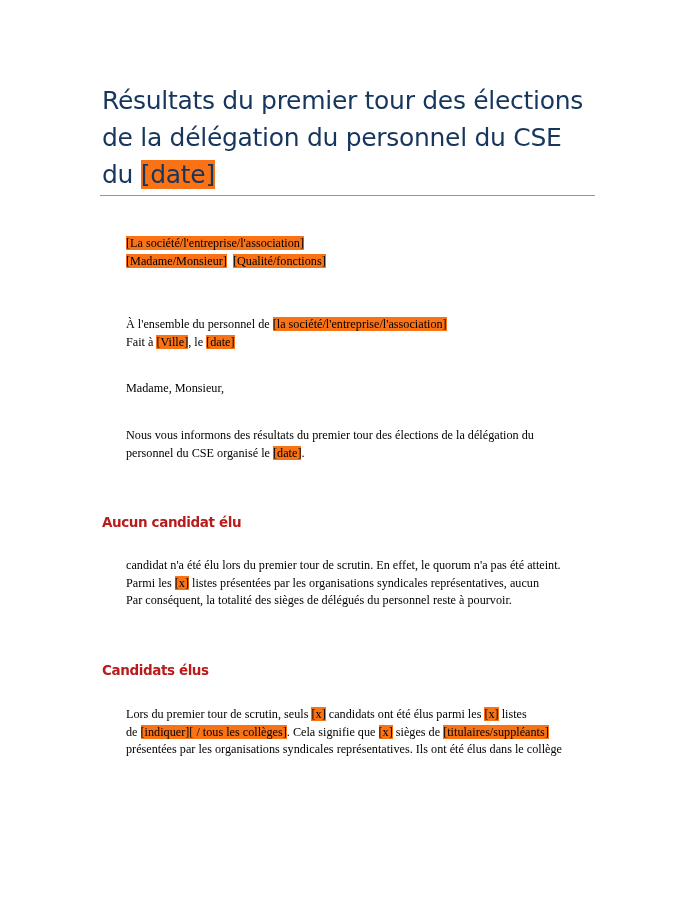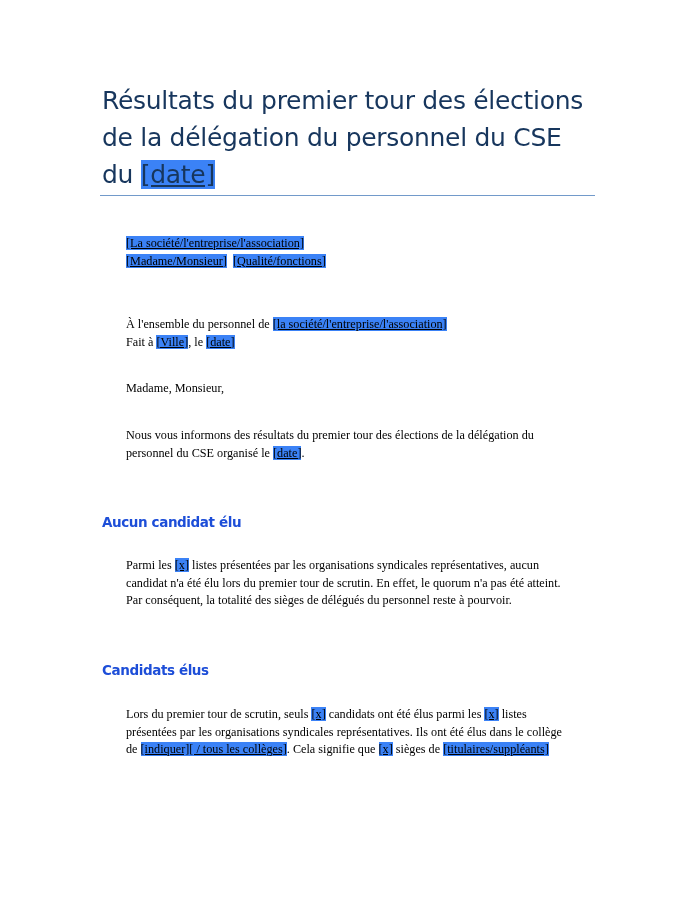"[date]" .hl { background: #3b82f6 -> #f97316; text-decoration: underline -> none }
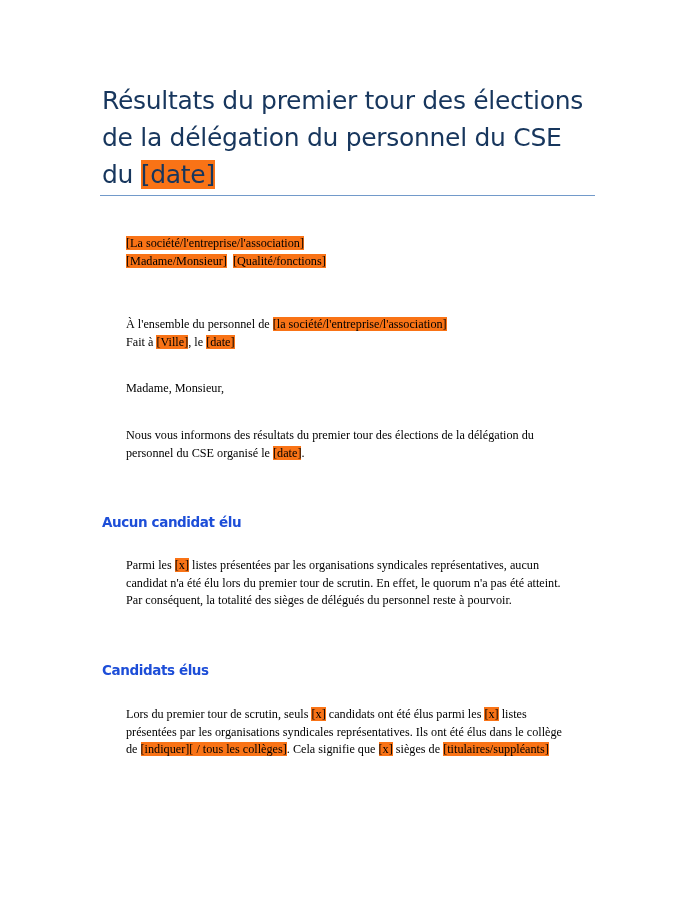"Aucun candidat élu" .heading { color: #1d4ed8 -> #b91c1c }
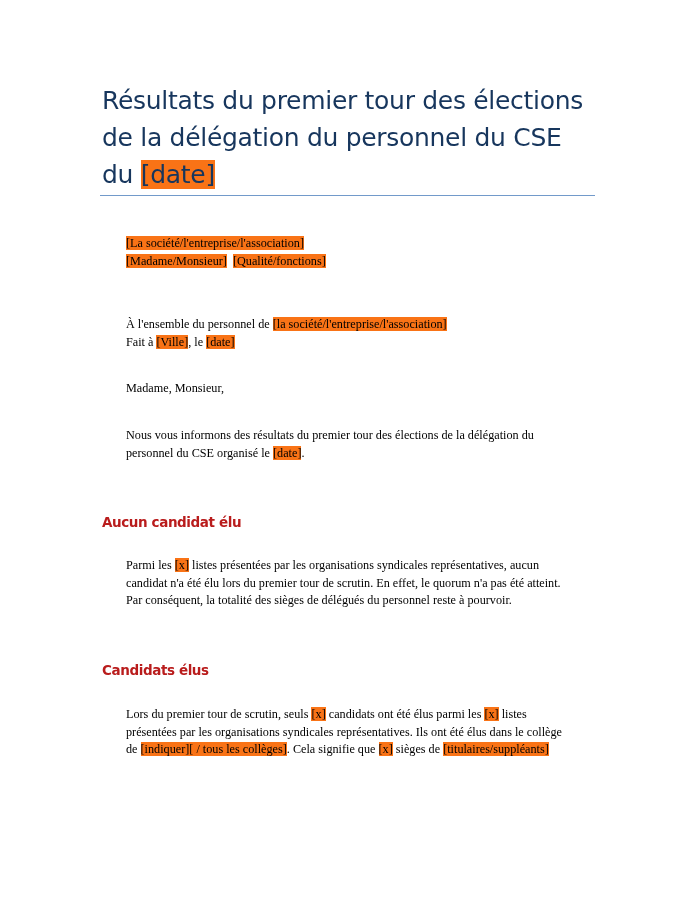"Parmi les [x] listes présentées" span.line { order: before "candidat n'a été élu lors" -> after "candidat n'a été élu lors" }
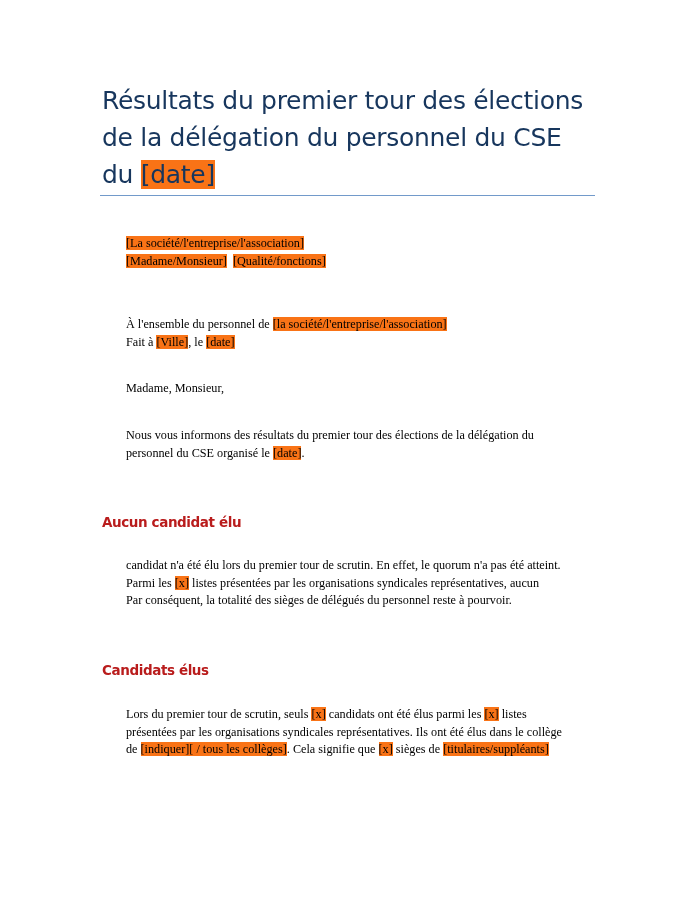"présentées par les organisations" span.line { order: before "de [indiquer][ / tous les" -> after "de [indiquer][ / tous les" }
